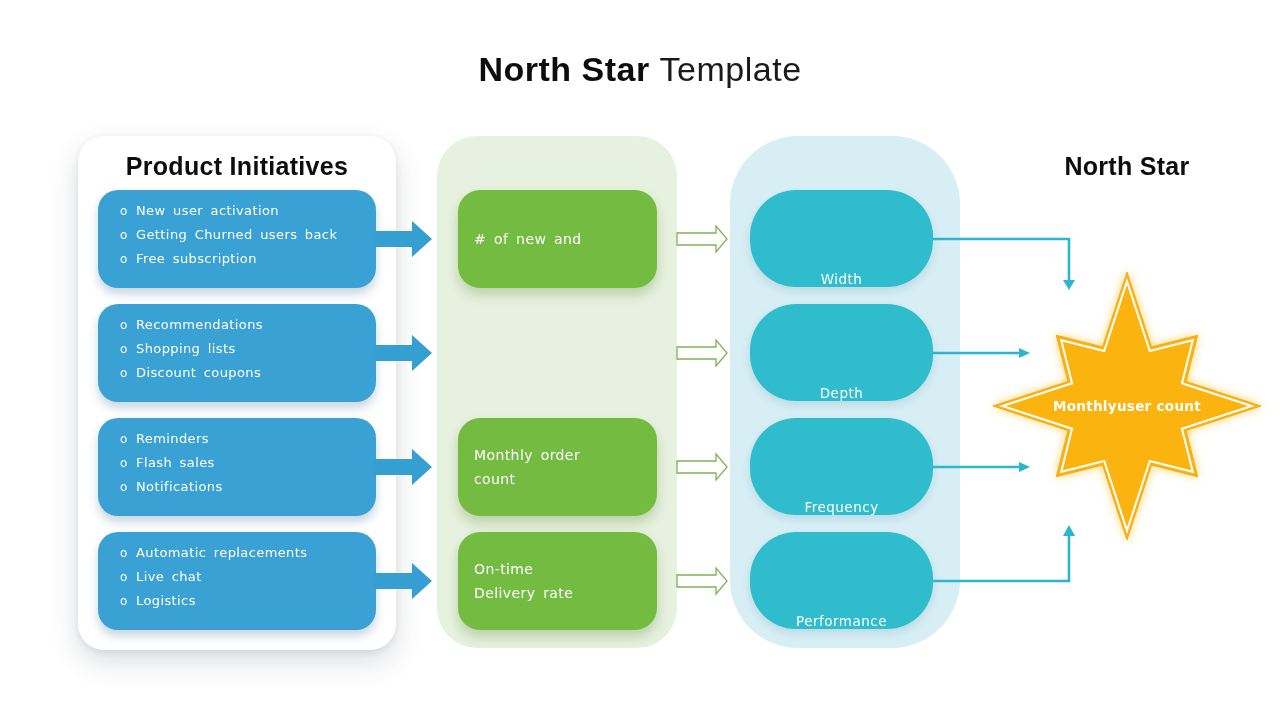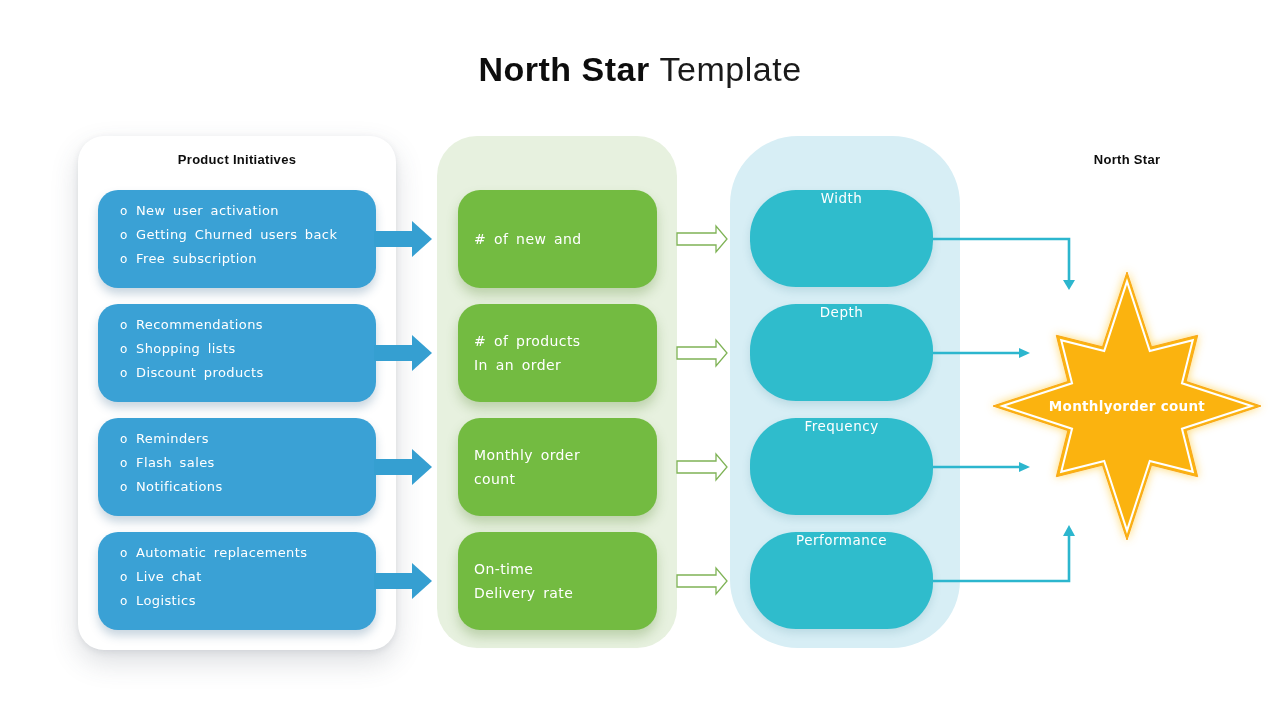"Product Initiatives" .col-header { font-size: 13px -> 25px }
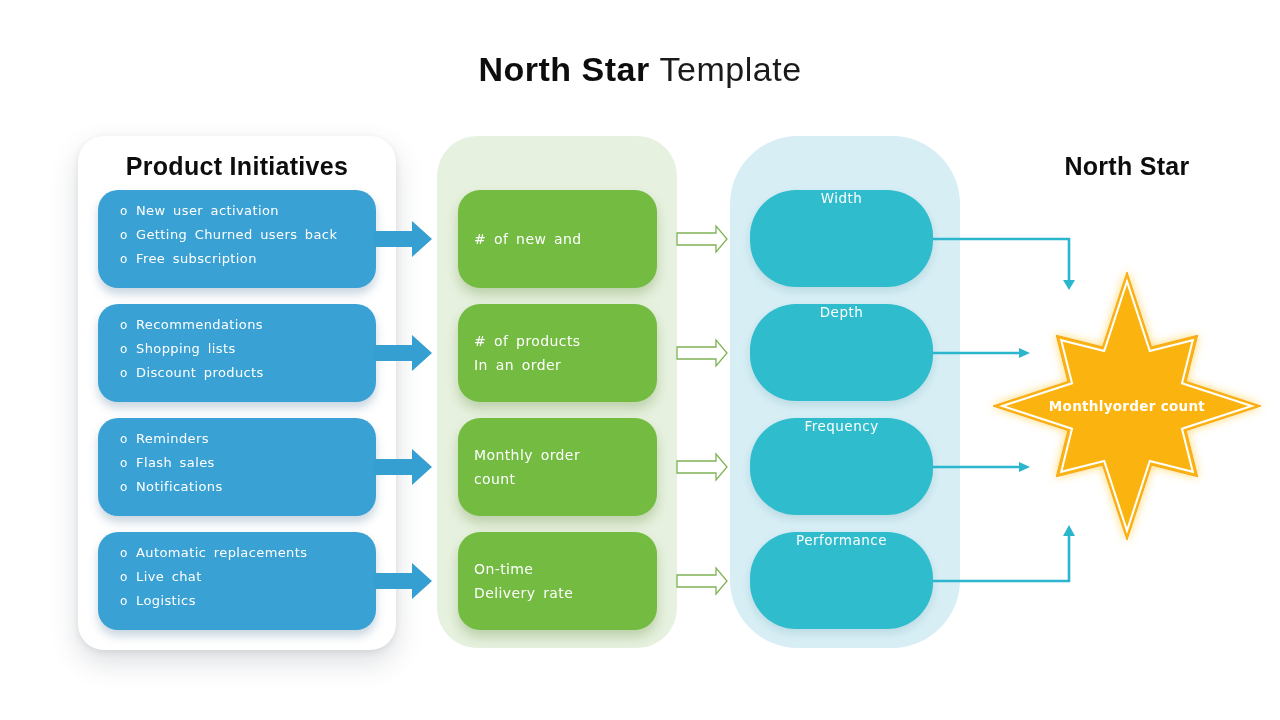"Width" .dim-pill { align-items: flex-start -> flex-end }
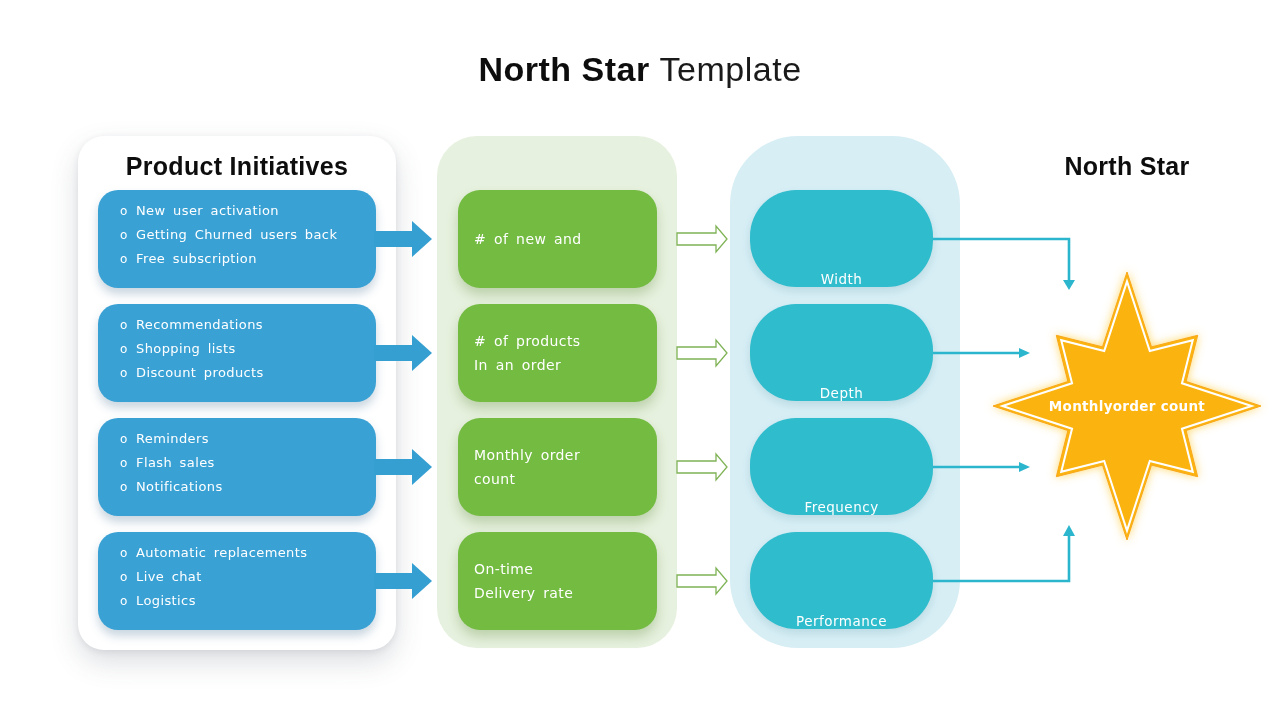"# of products" div.kpi-box { html: <div> <span># of products</span> <span>In an order</span> </div> -> none }
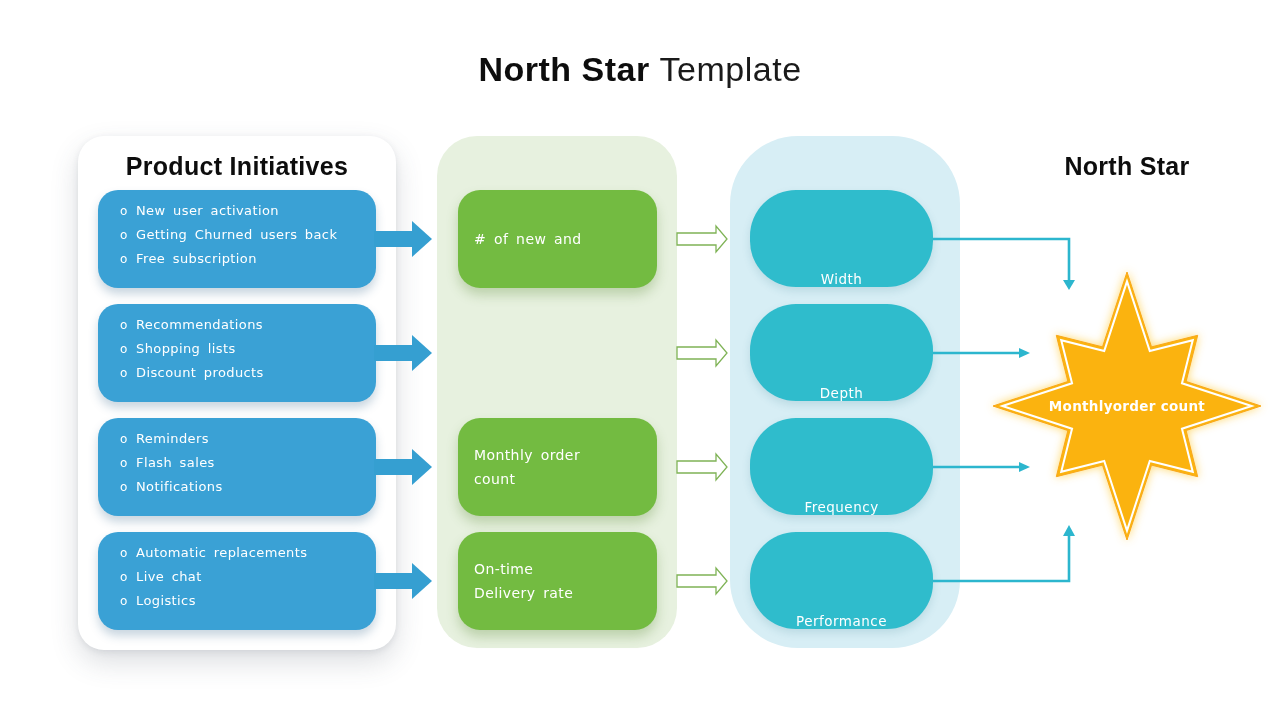"Discount products" span { text: products -> coupons }
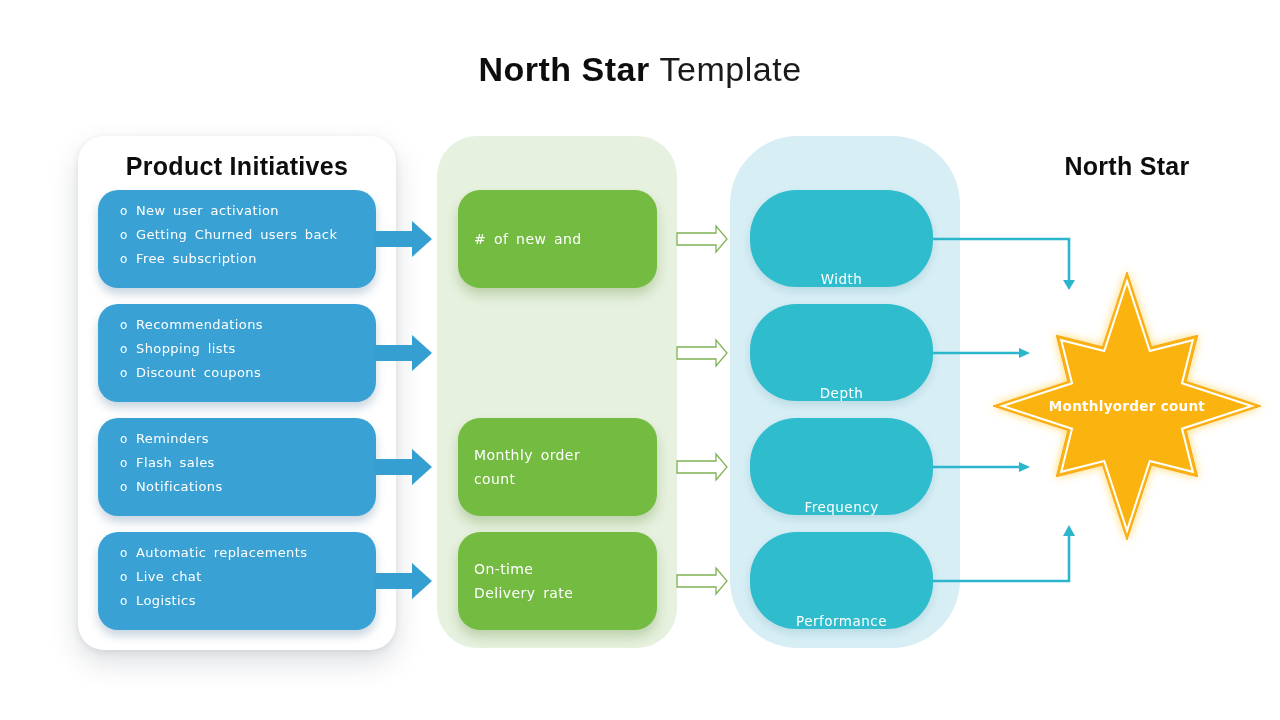"order count" div { text: order -> user }
